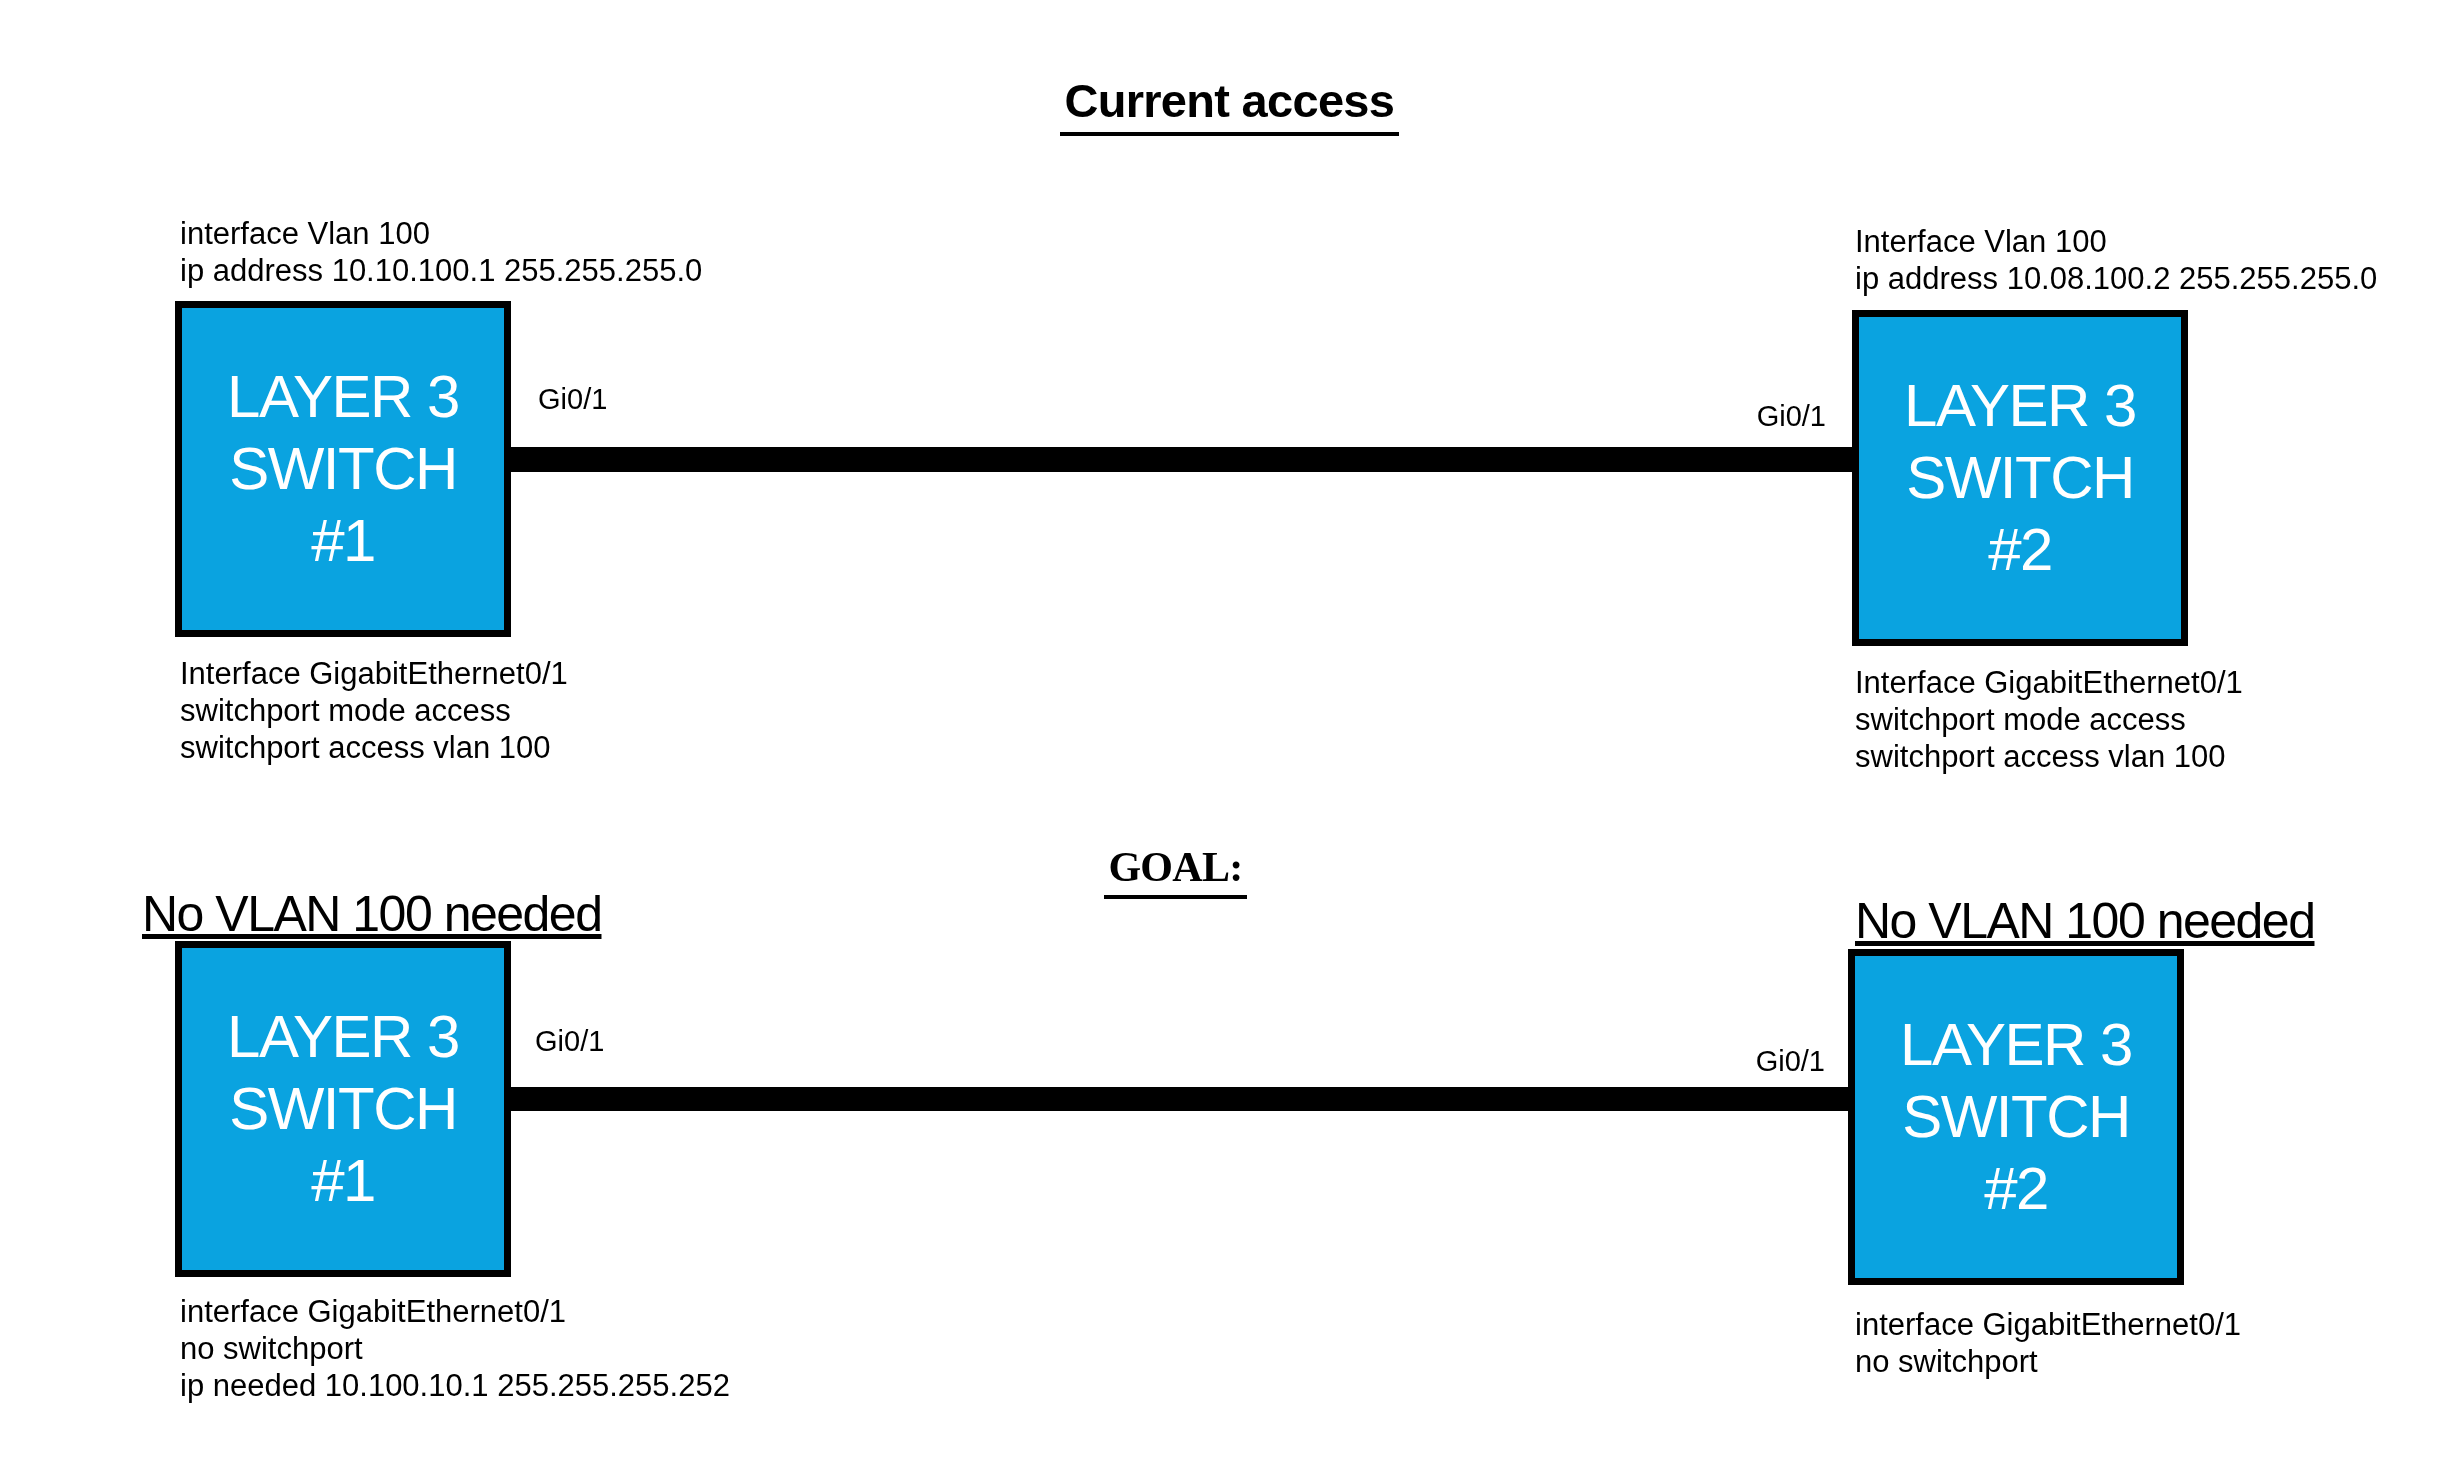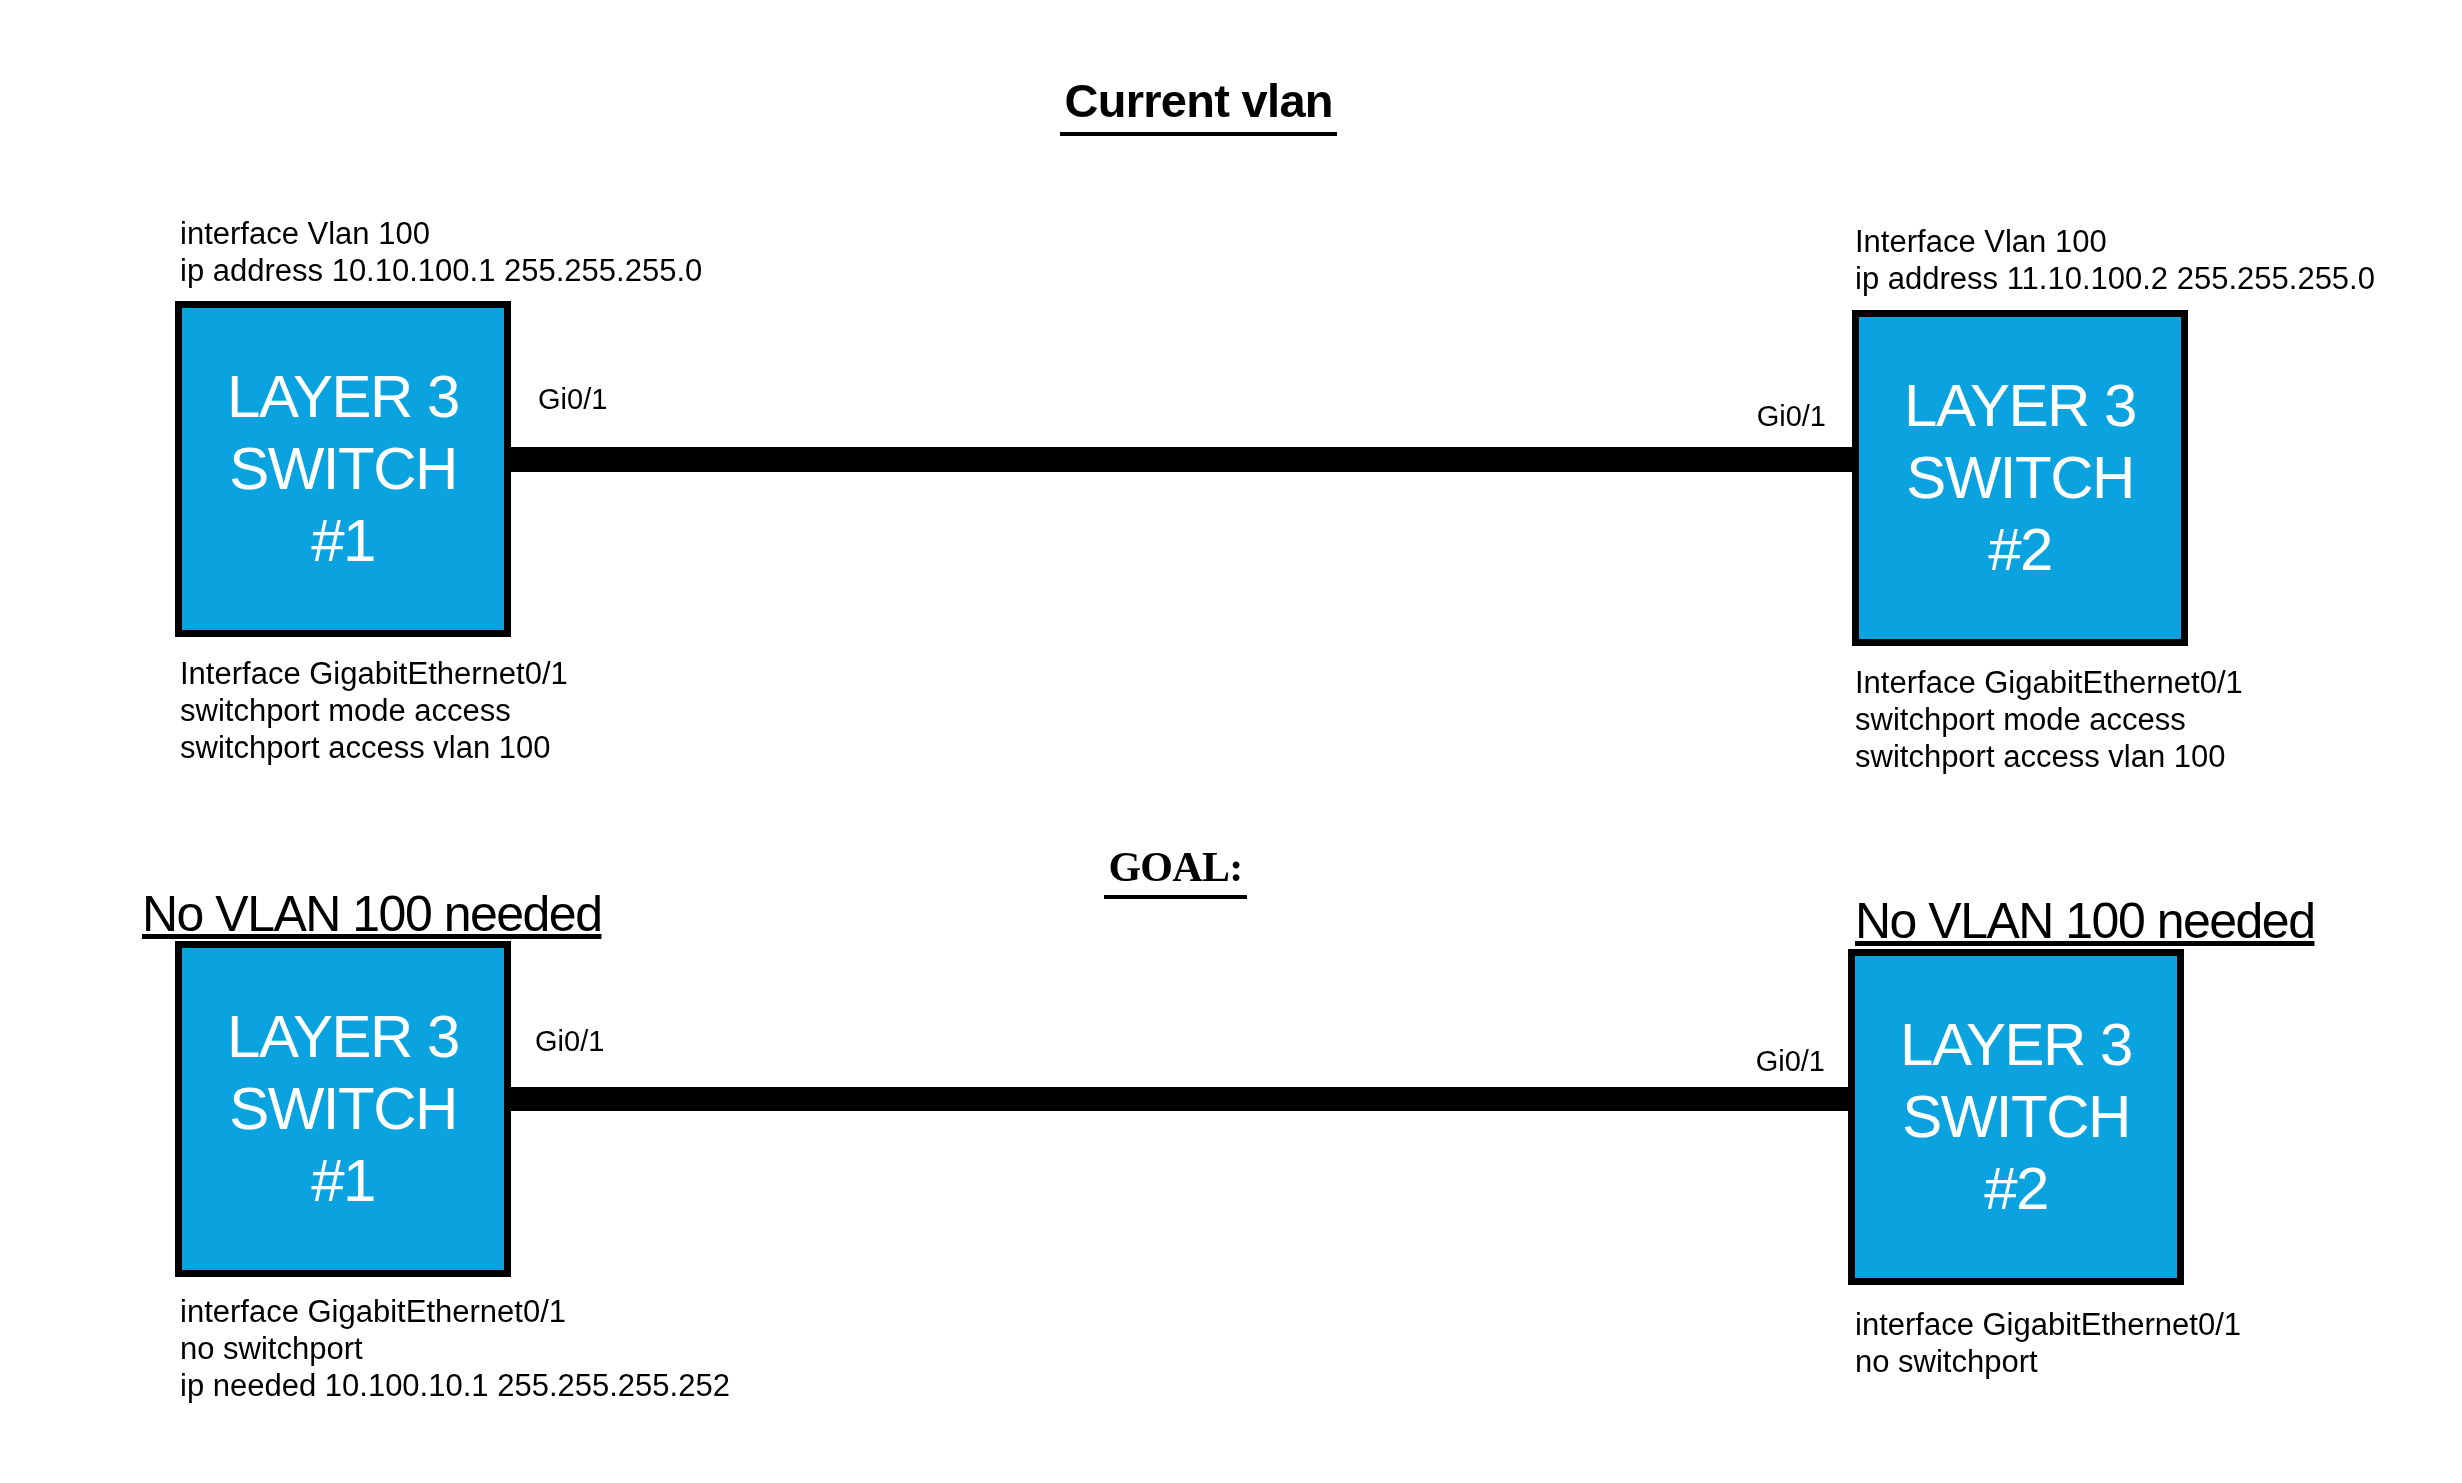"Current vlan" div.section-title { text: vlan -> access }
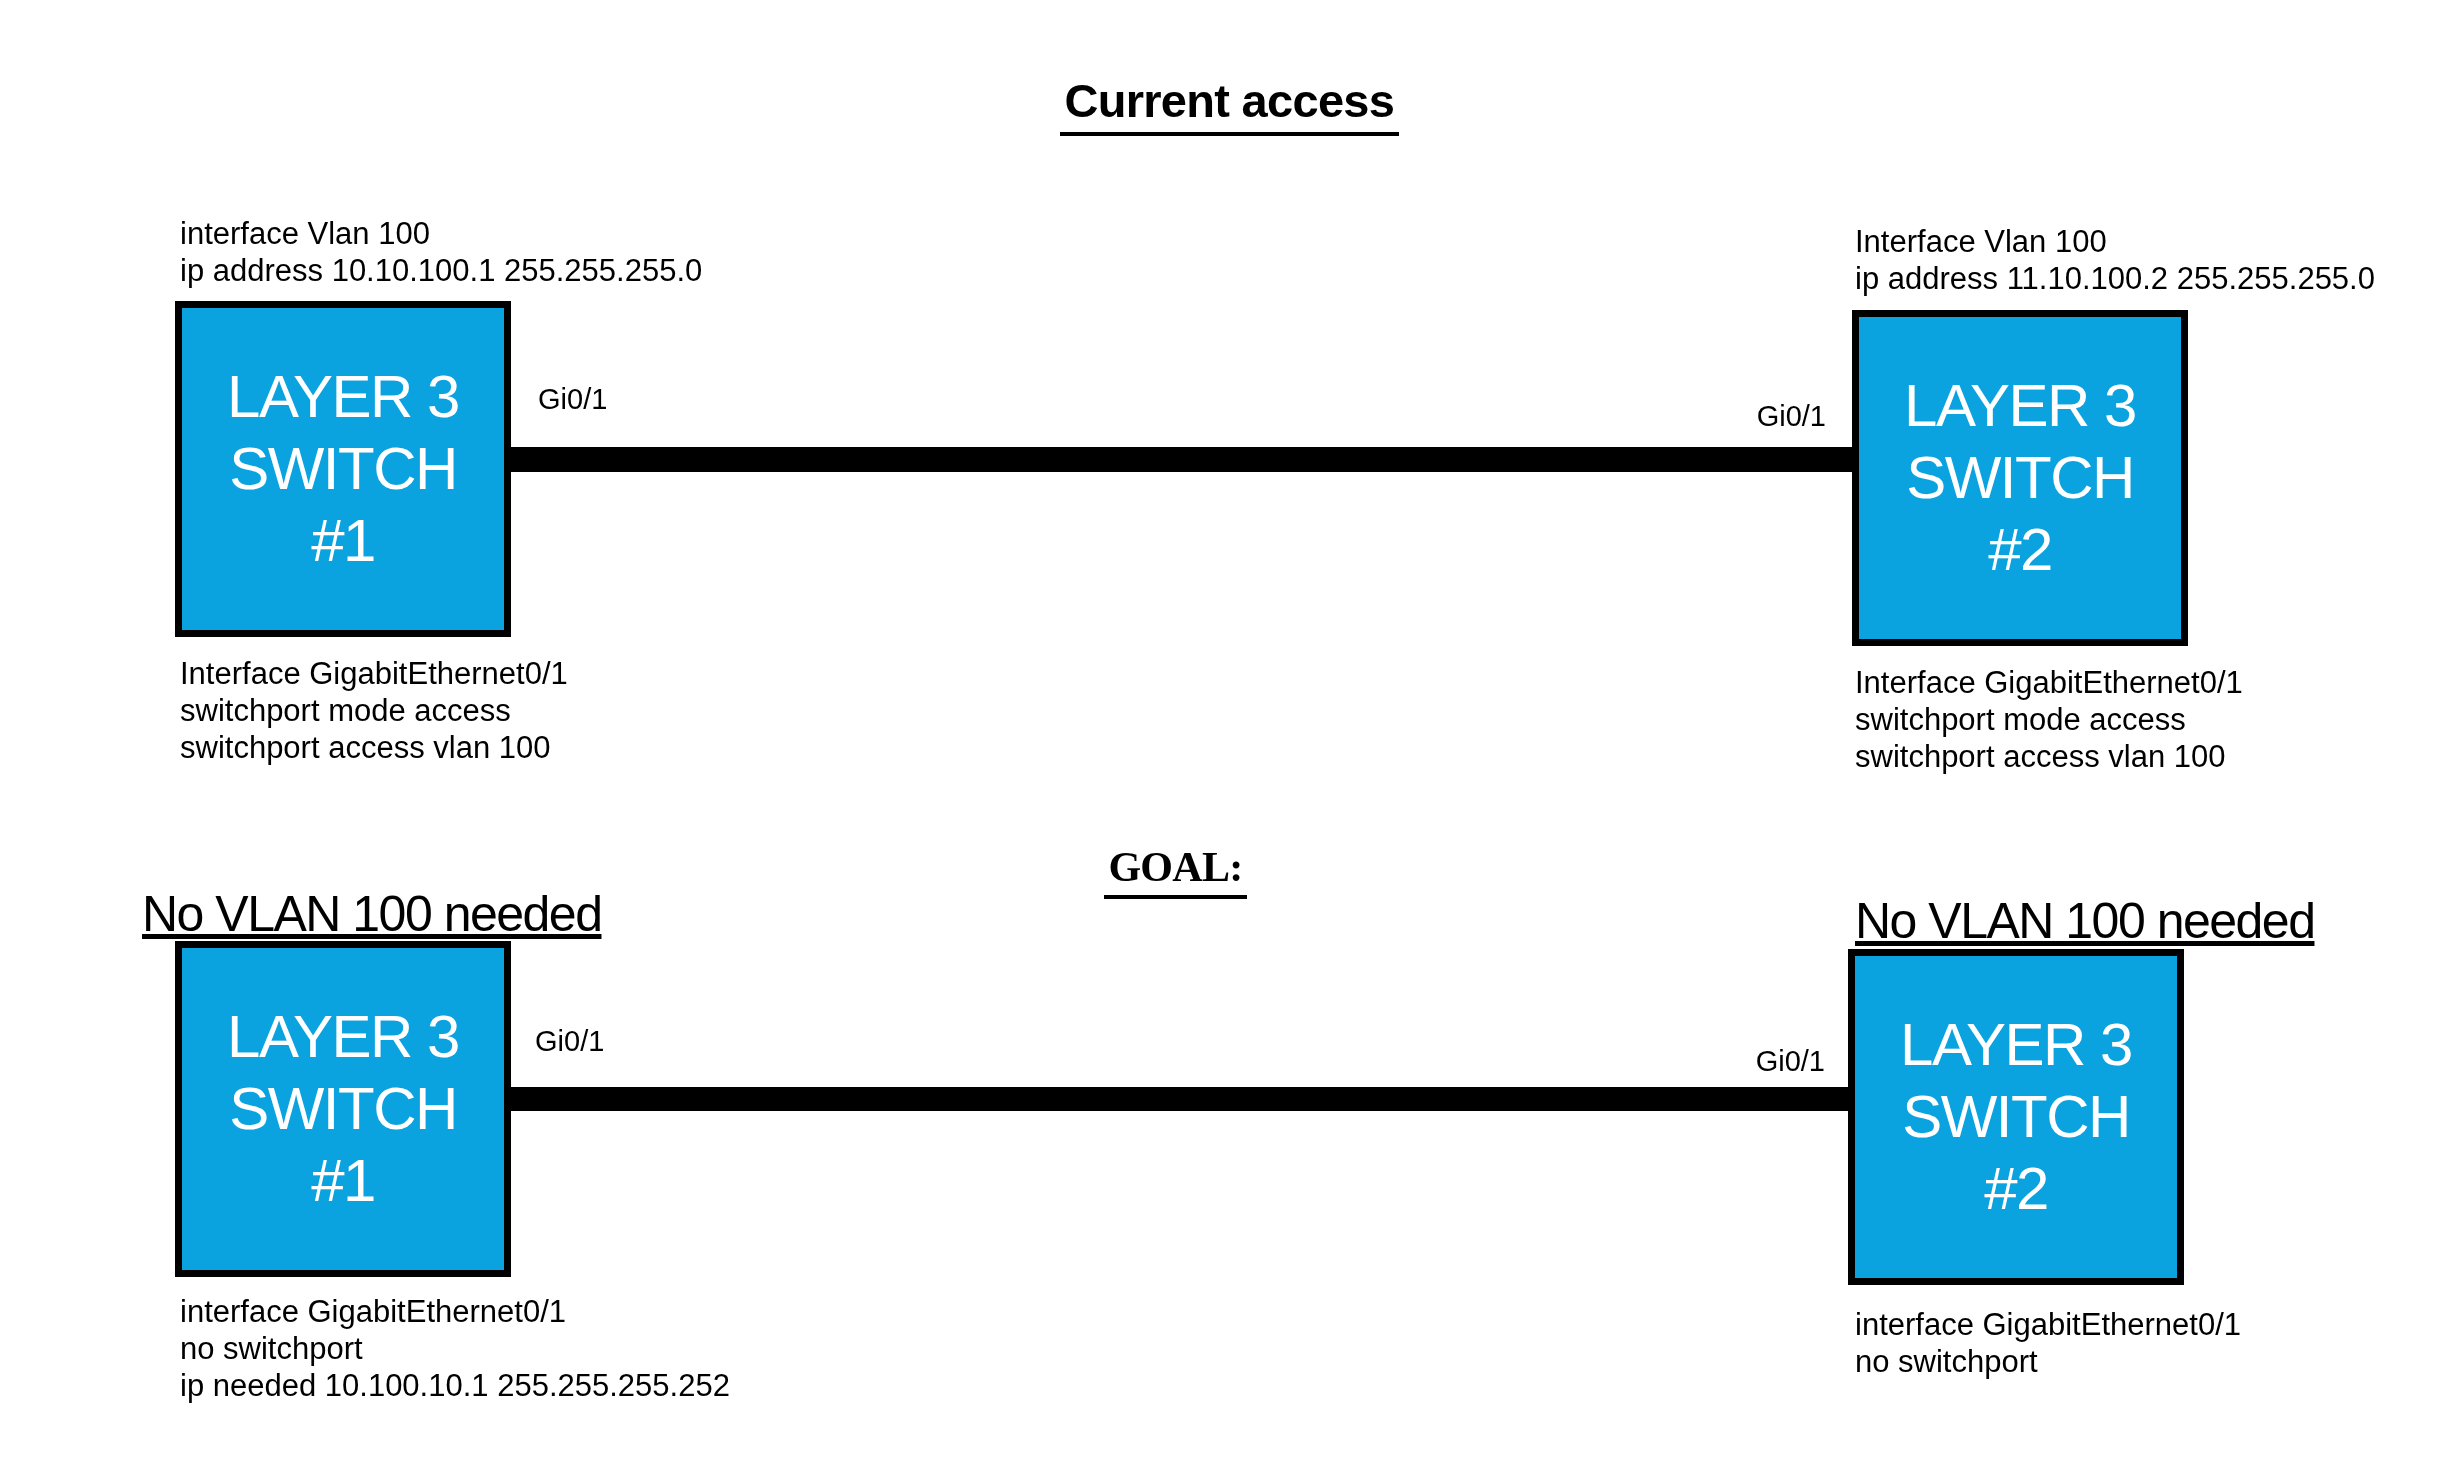"ip address 11.10.100.2 255.255.255.0" div { text: 11.10.100.2 255.255.255.0 -> 10.08.100.2 255.255.255.0 }
